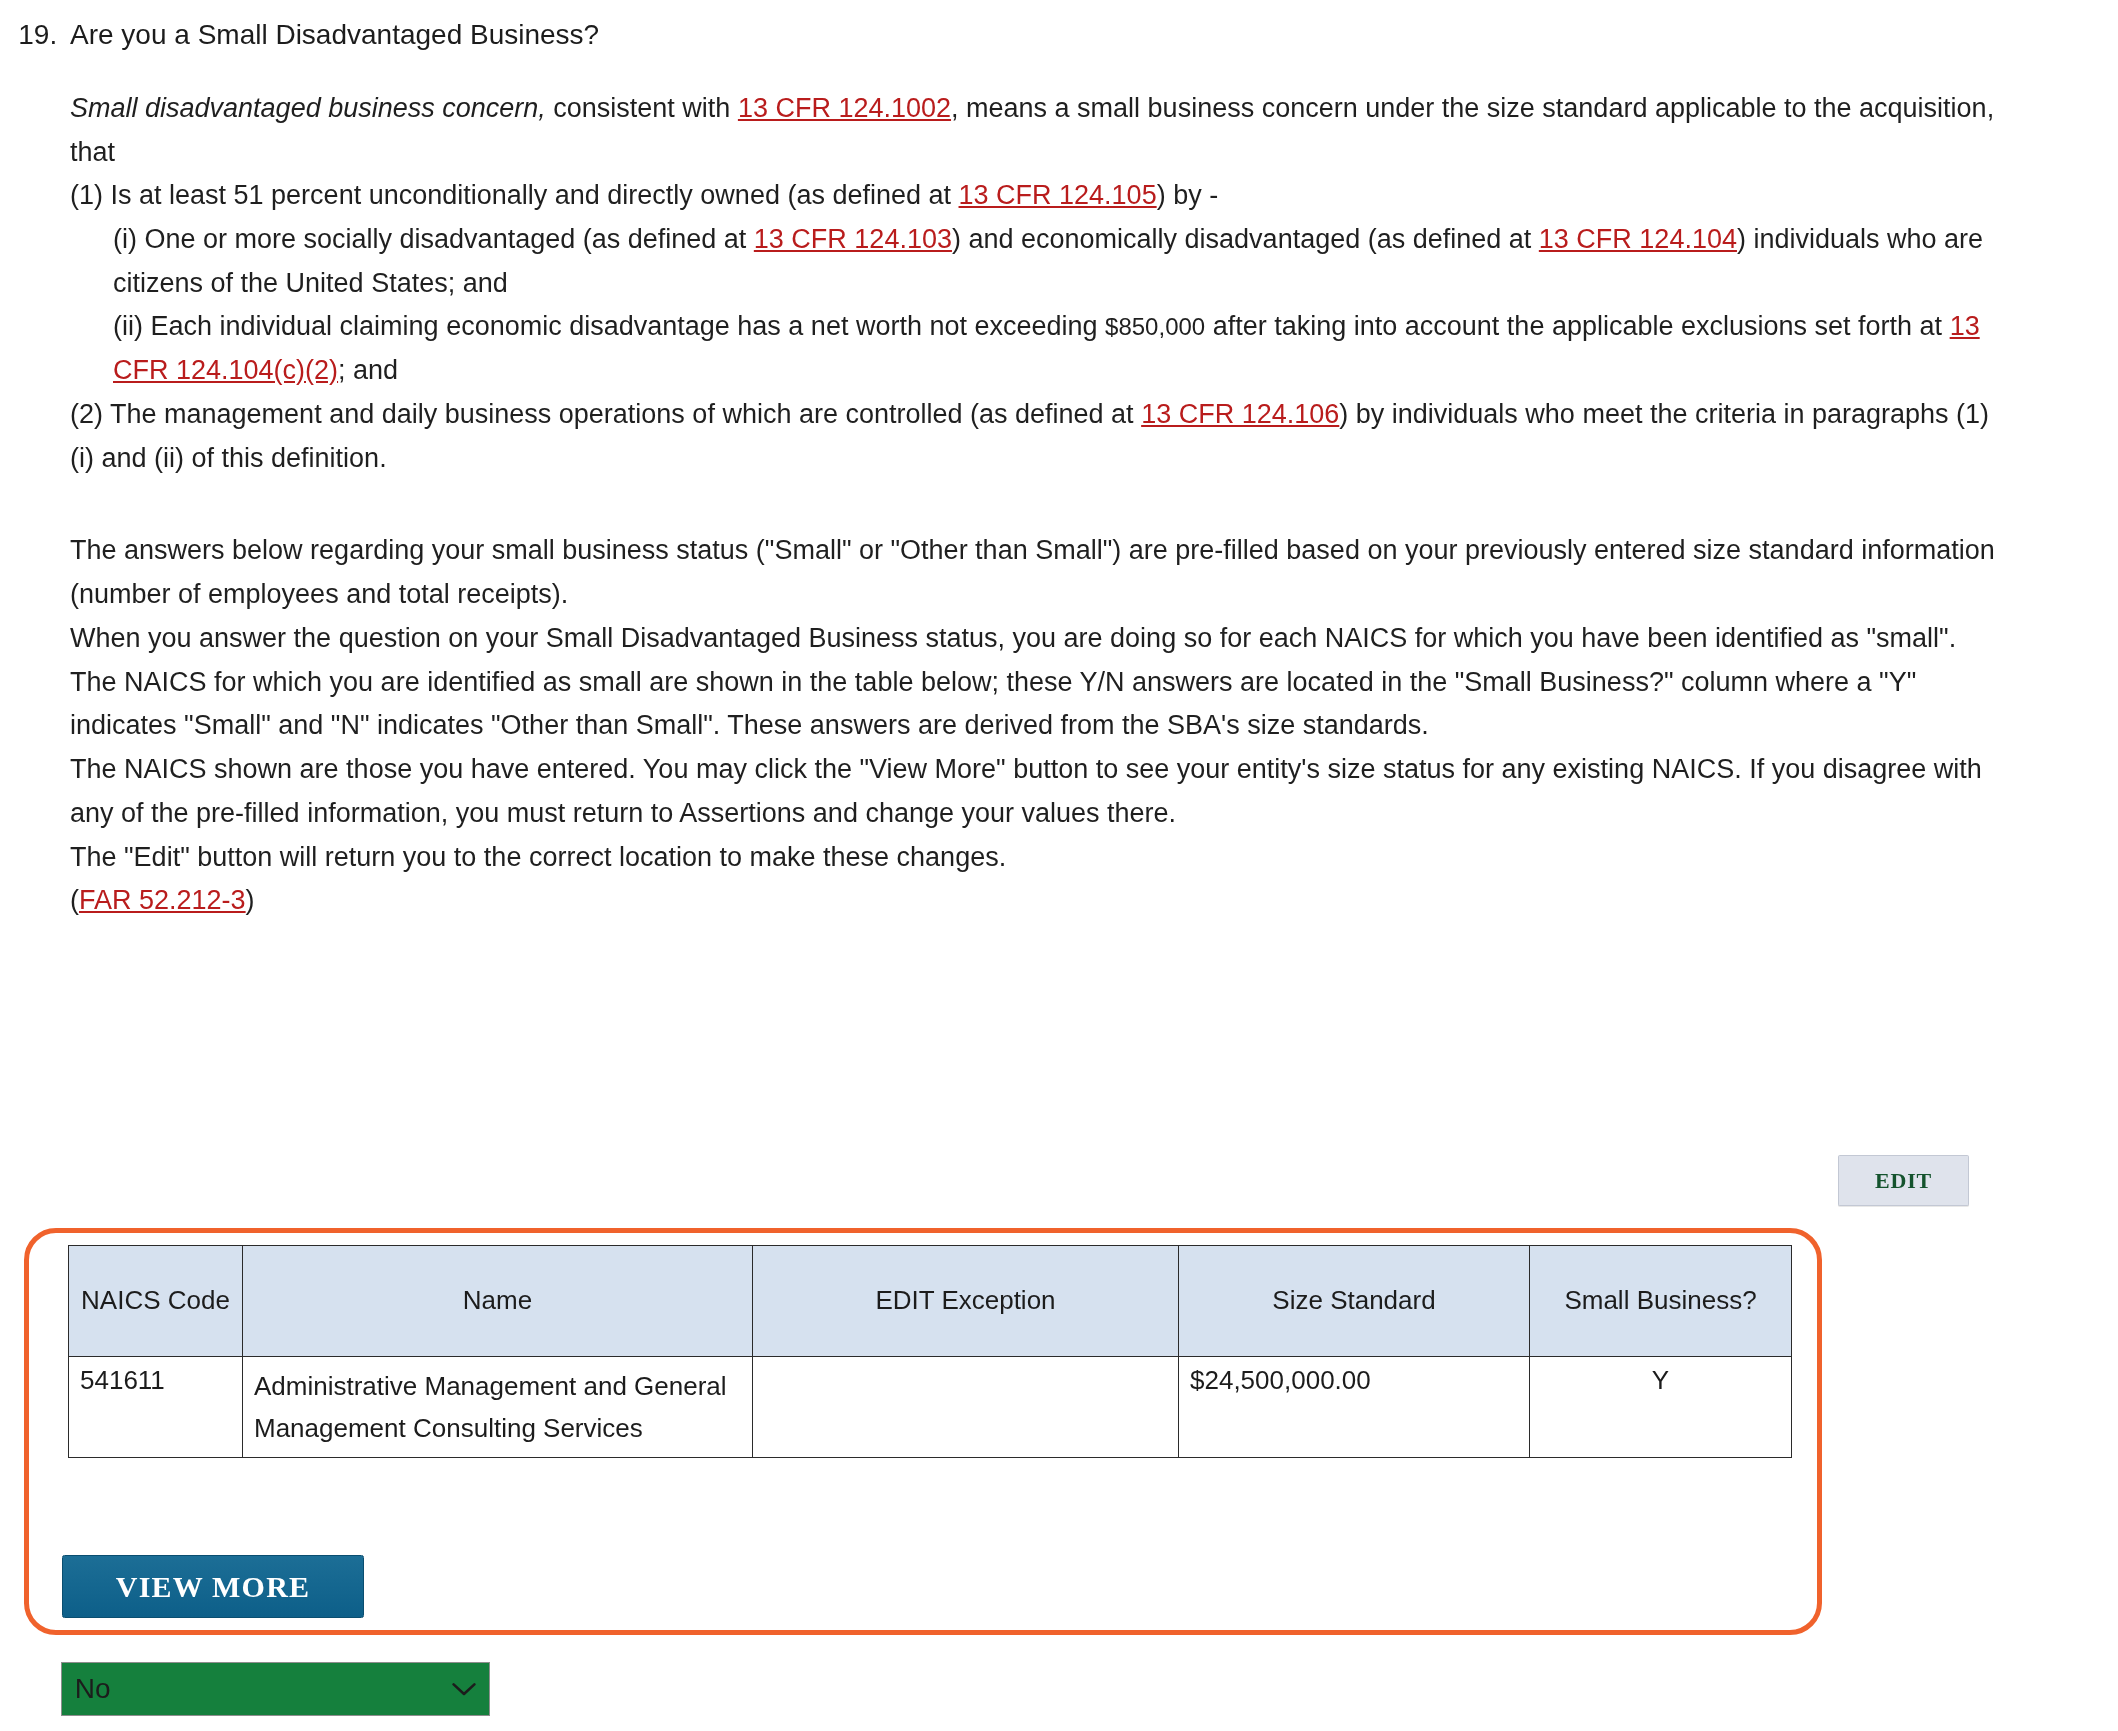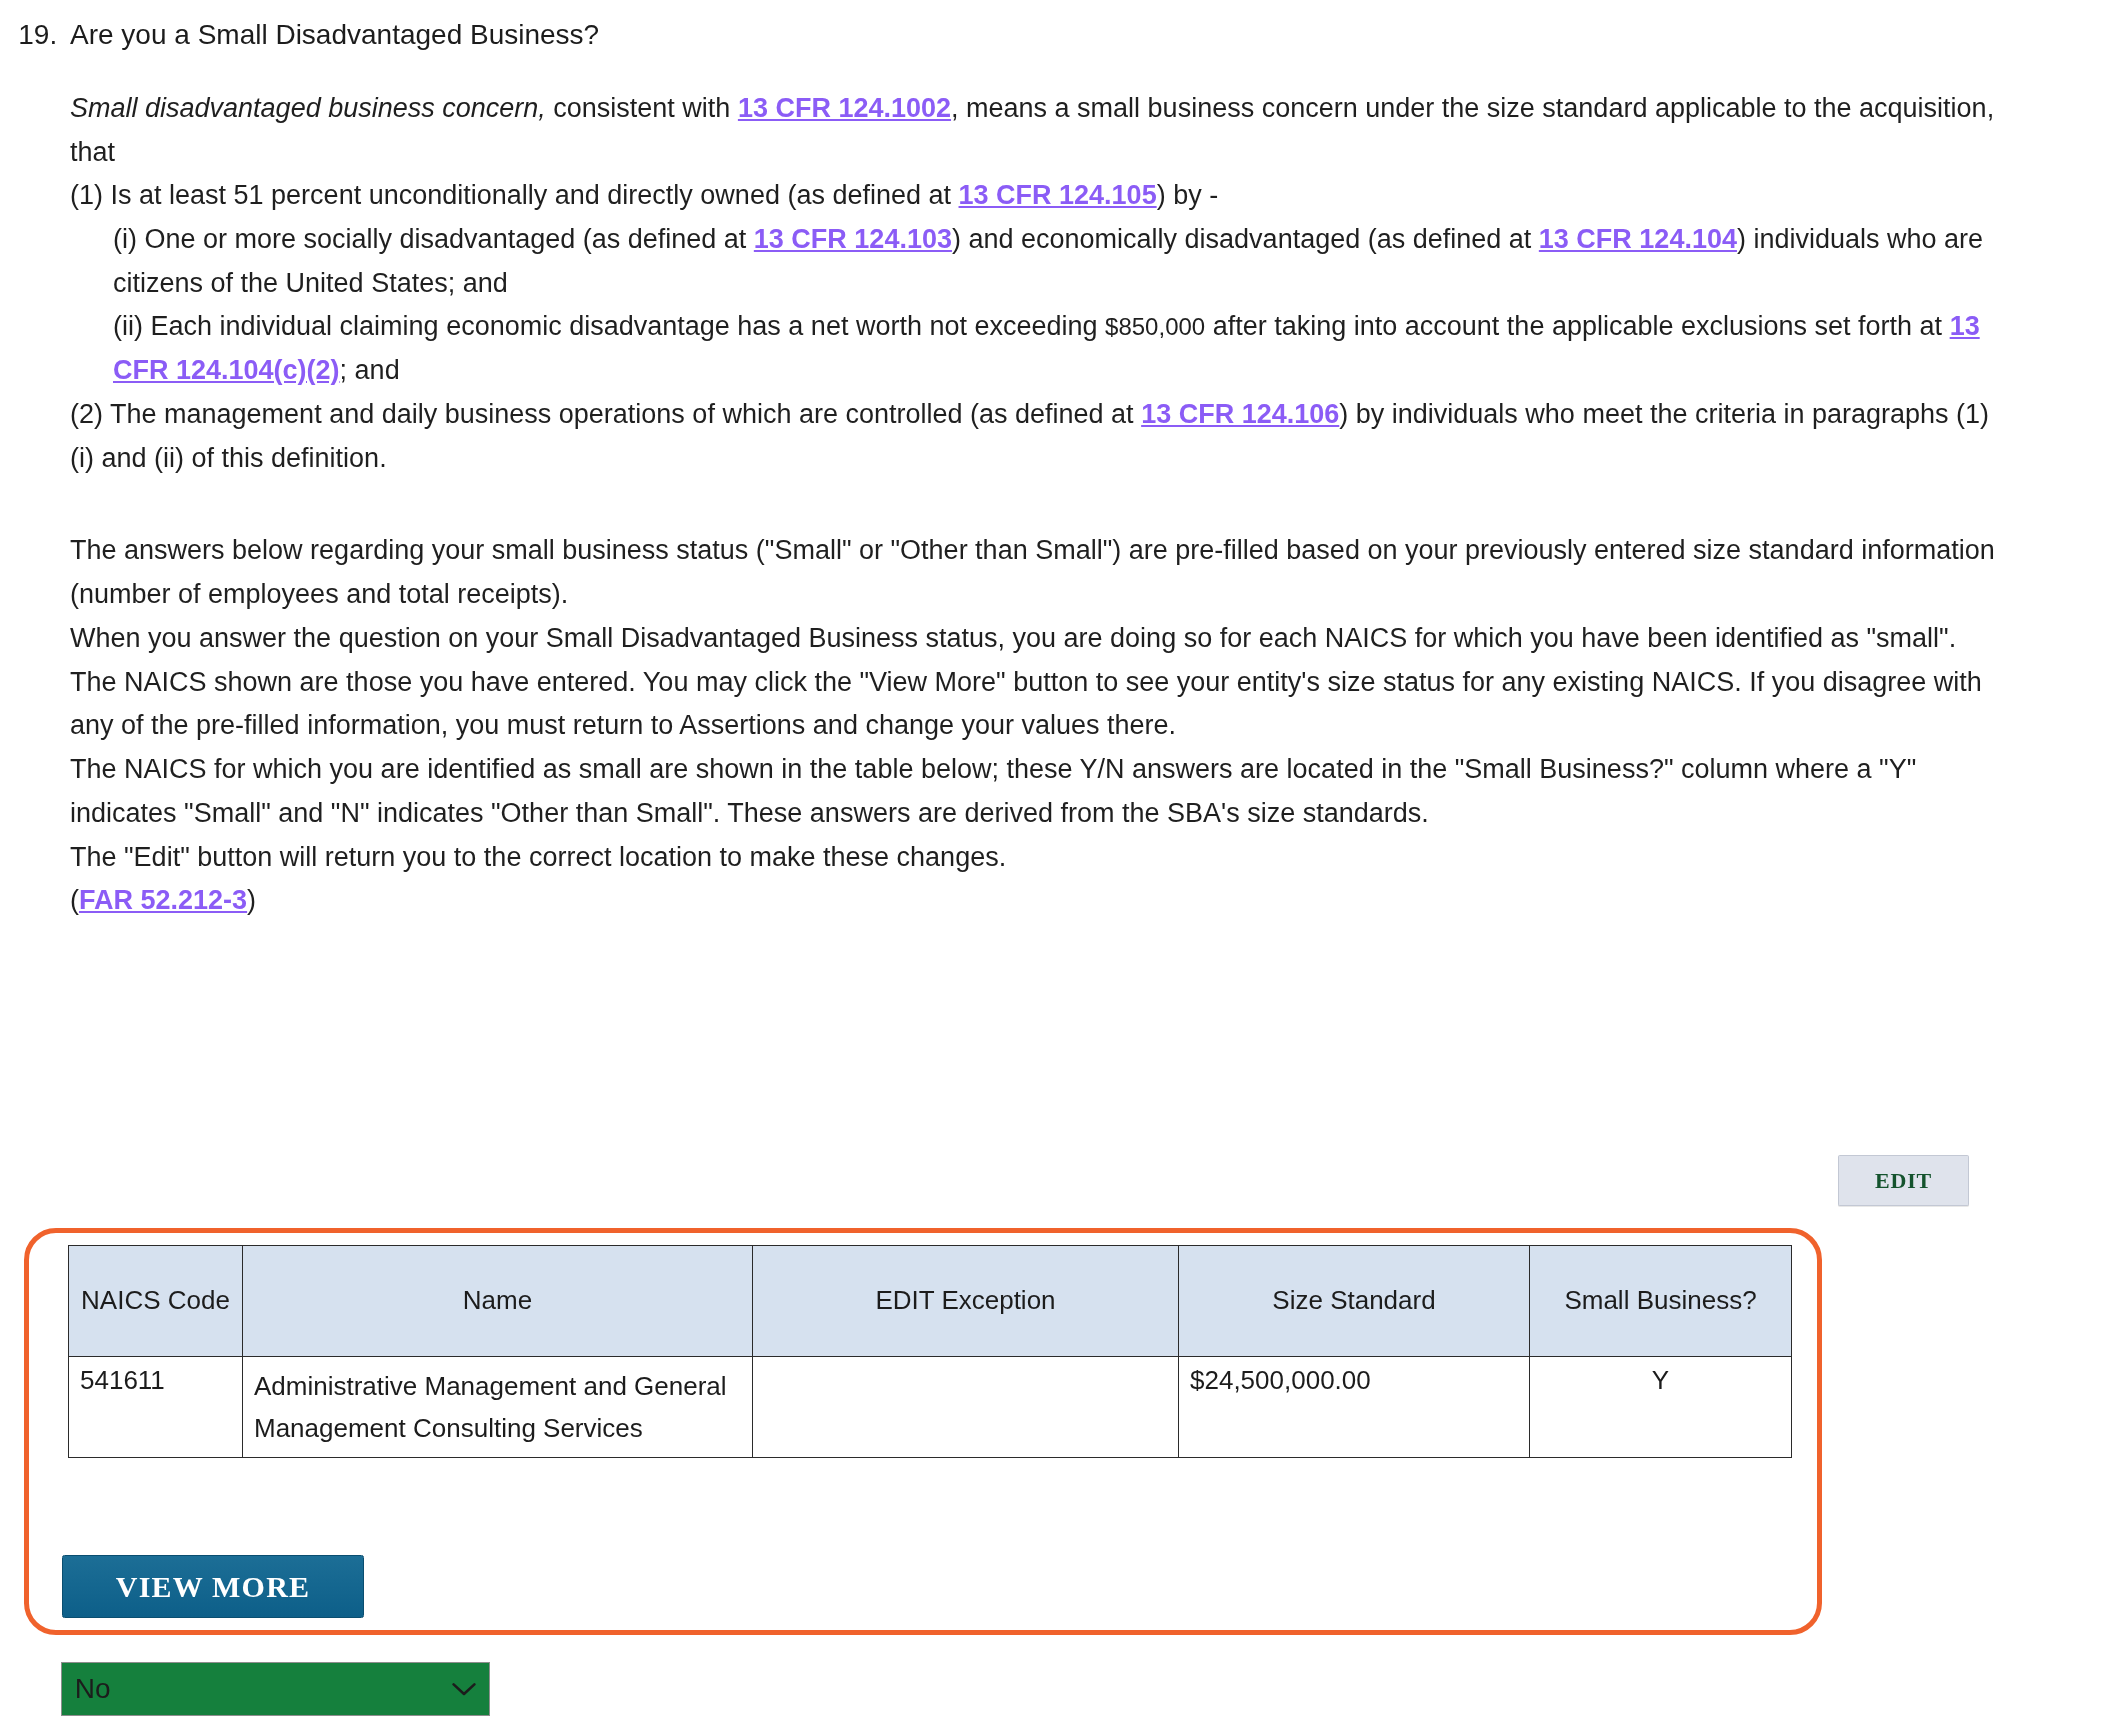"13 CFR 124.1002" a.reflink { color: #8b5cf6 -> #b91c1c; font-weight: bold -> none }
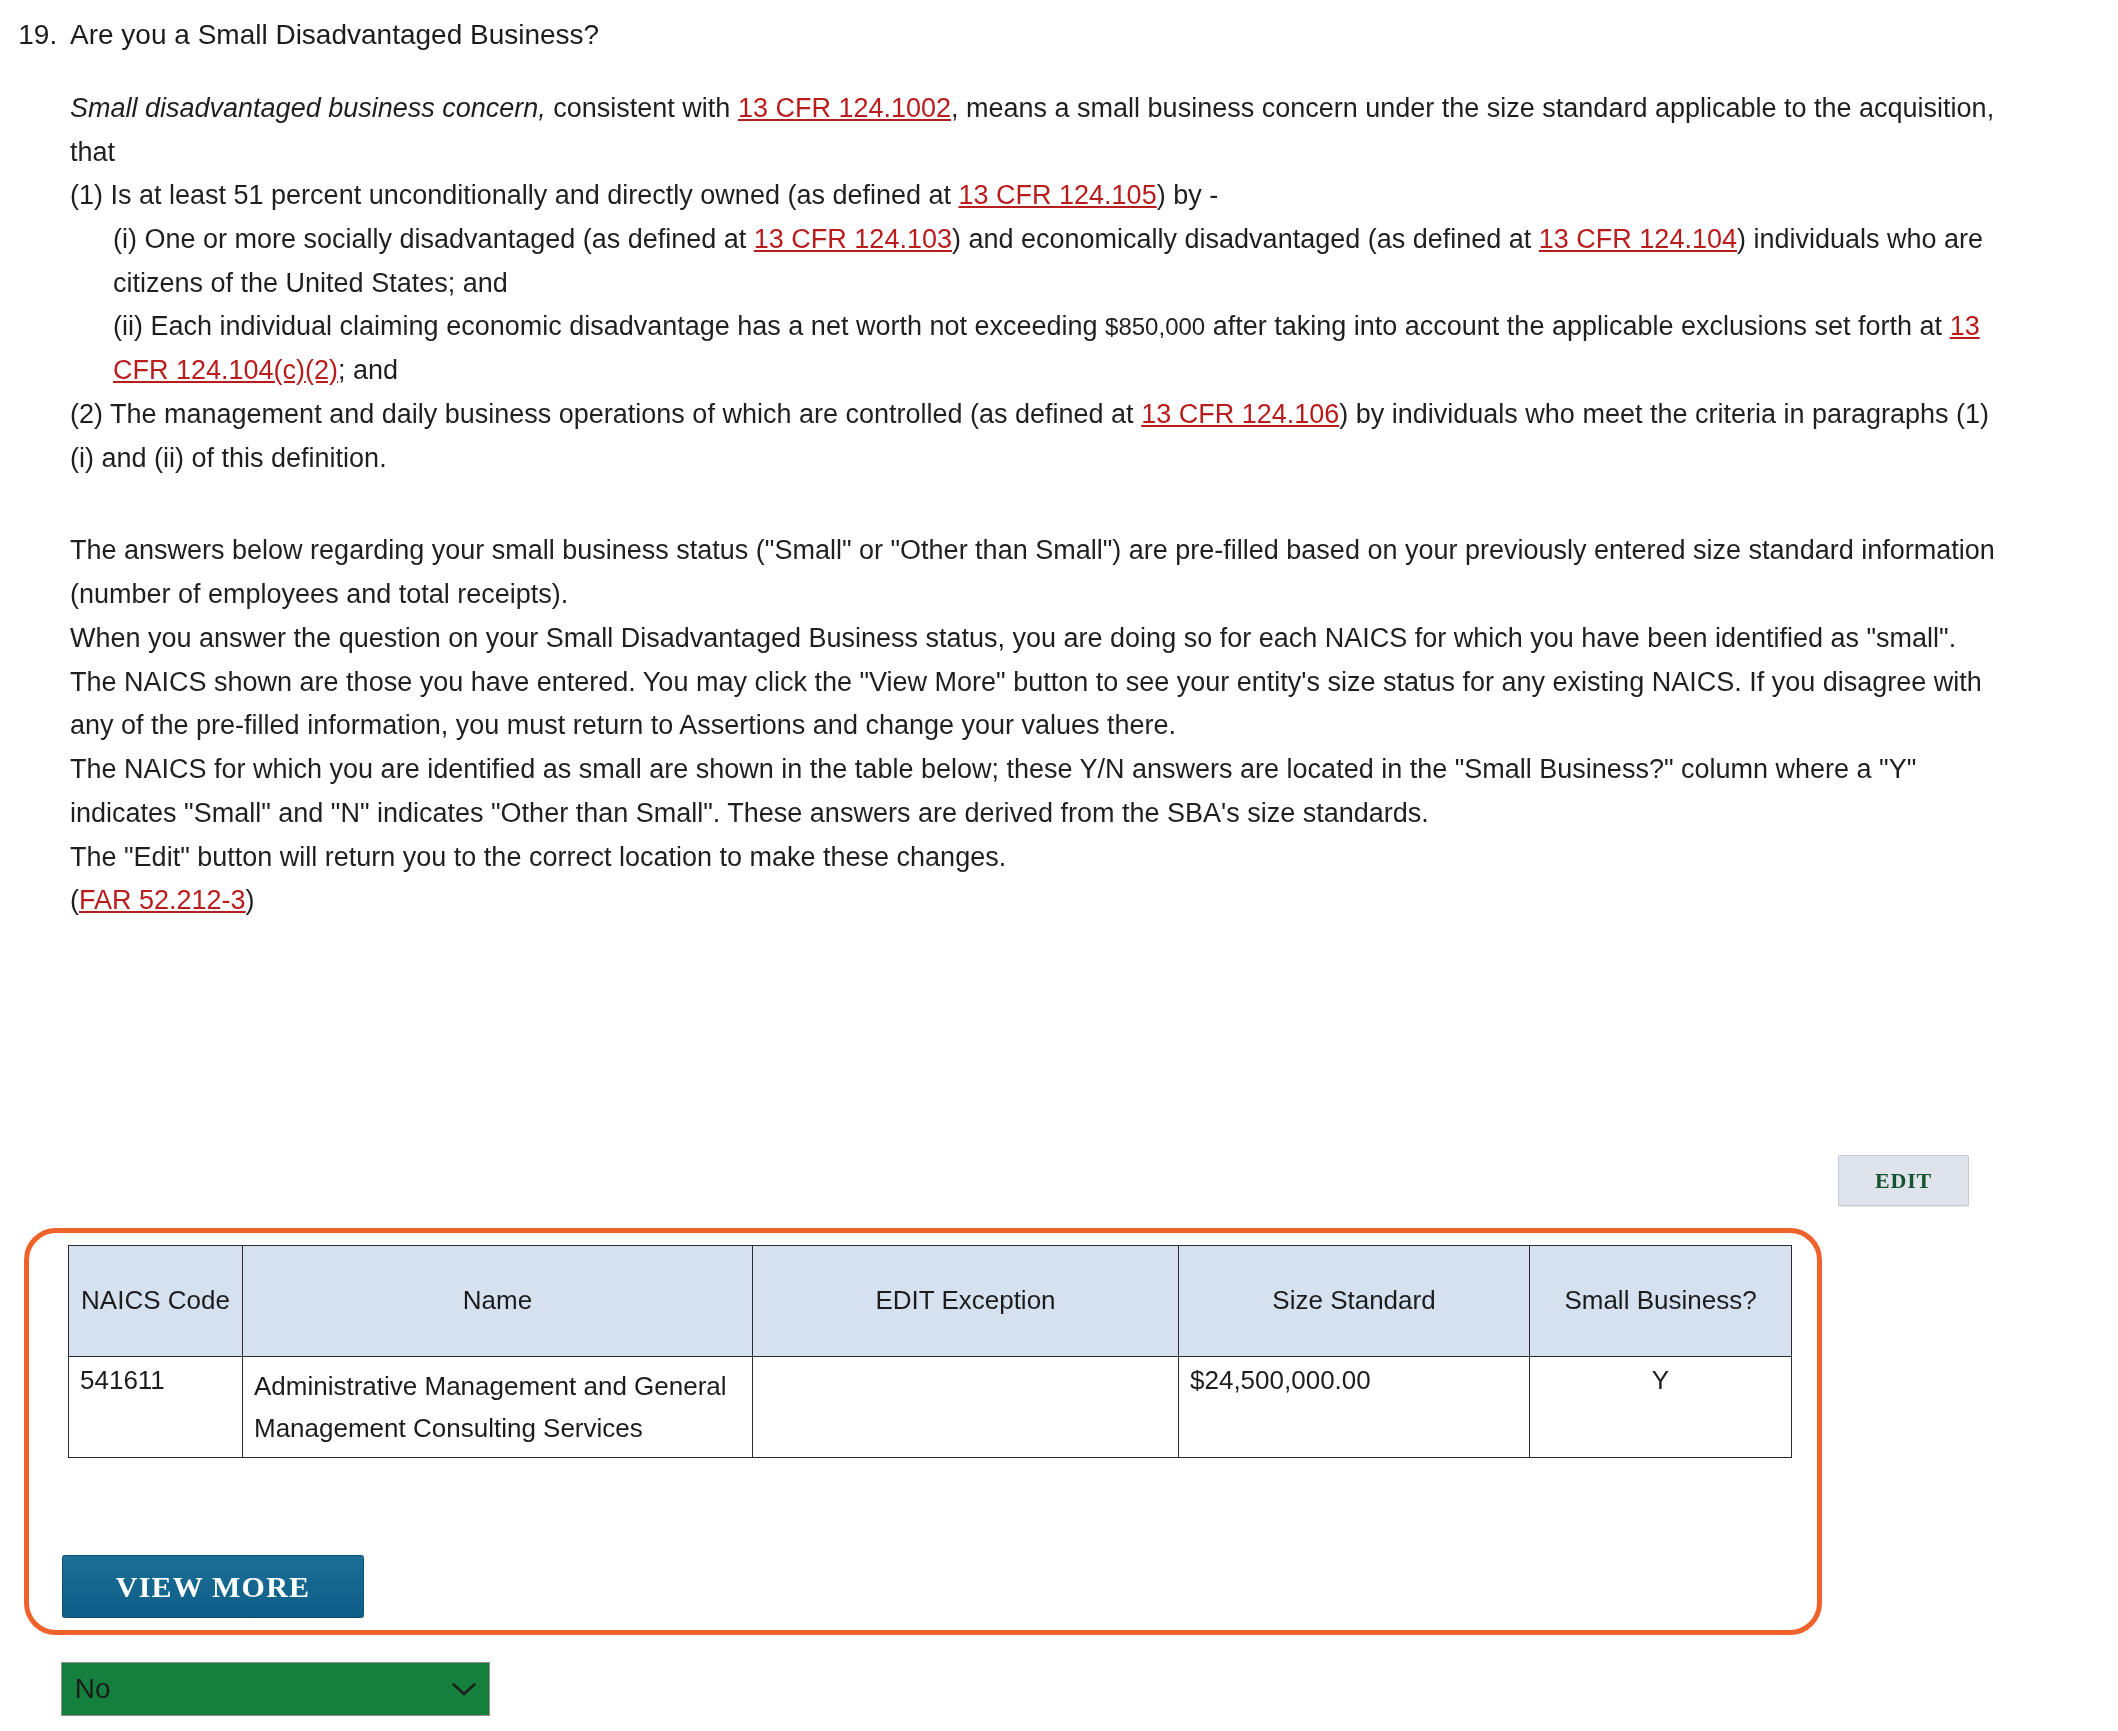"The NAICS shown are those" p.para { order: before "The NAICS for which you" -> after "The NAICS for which you" }
